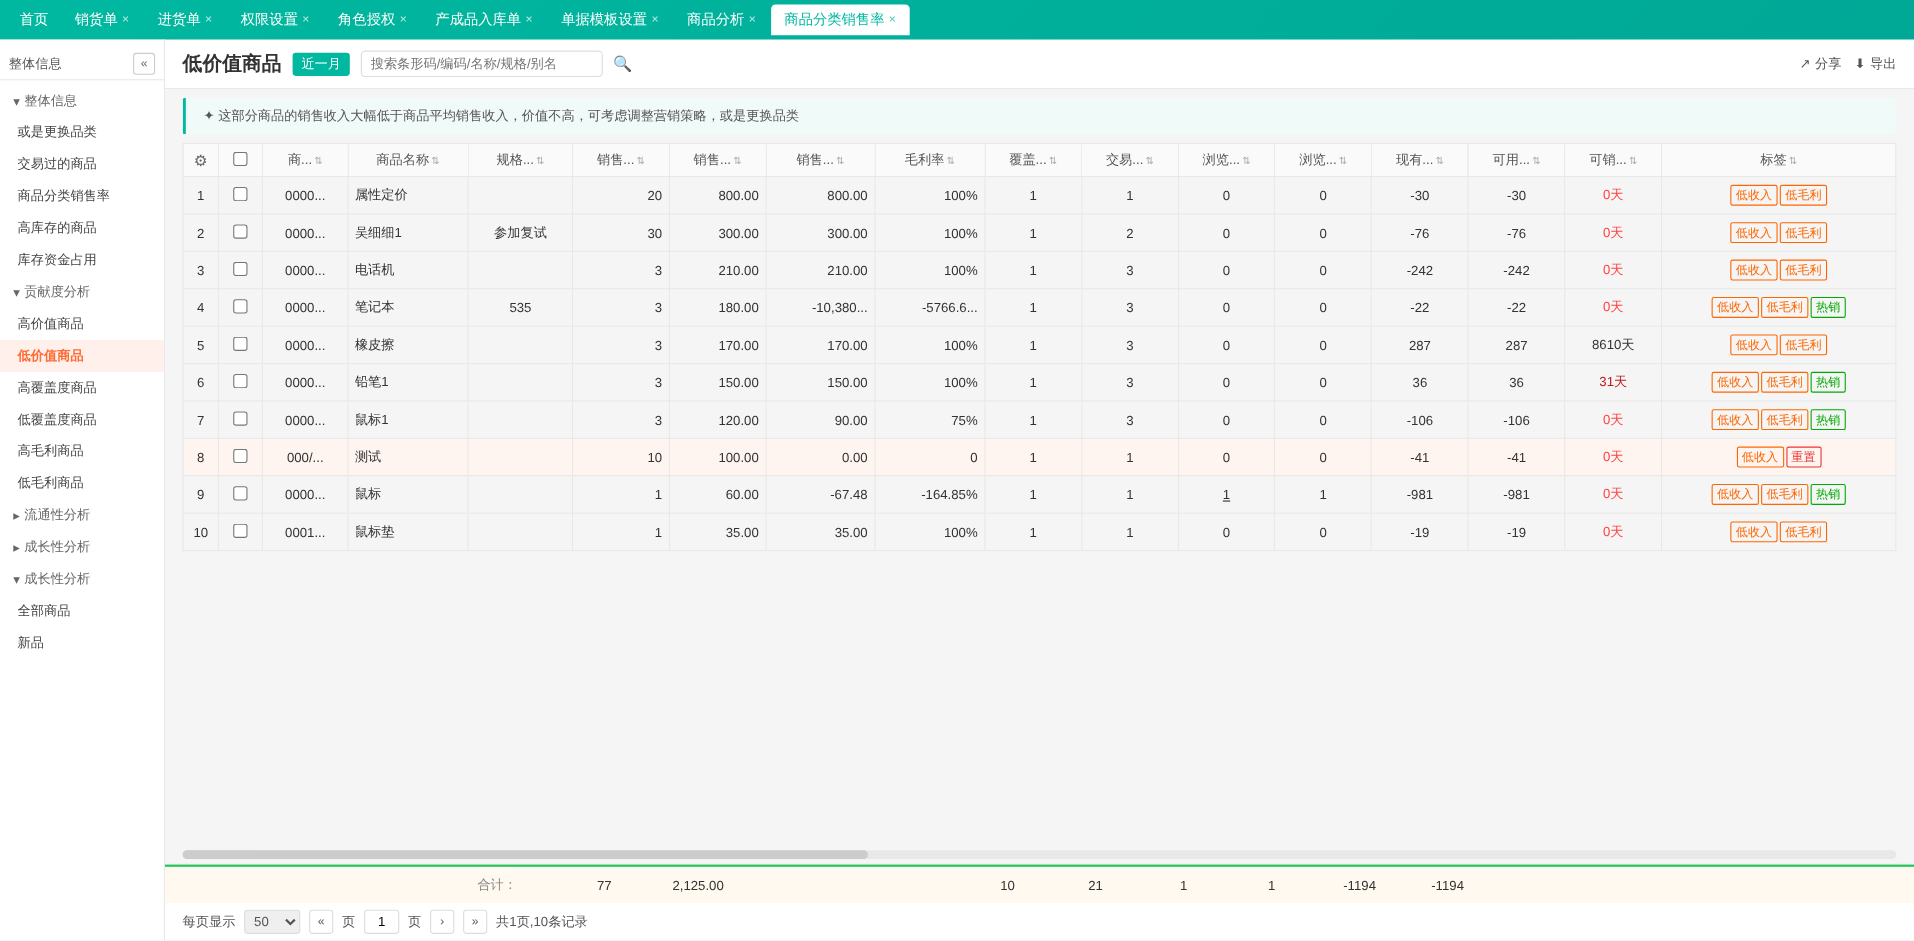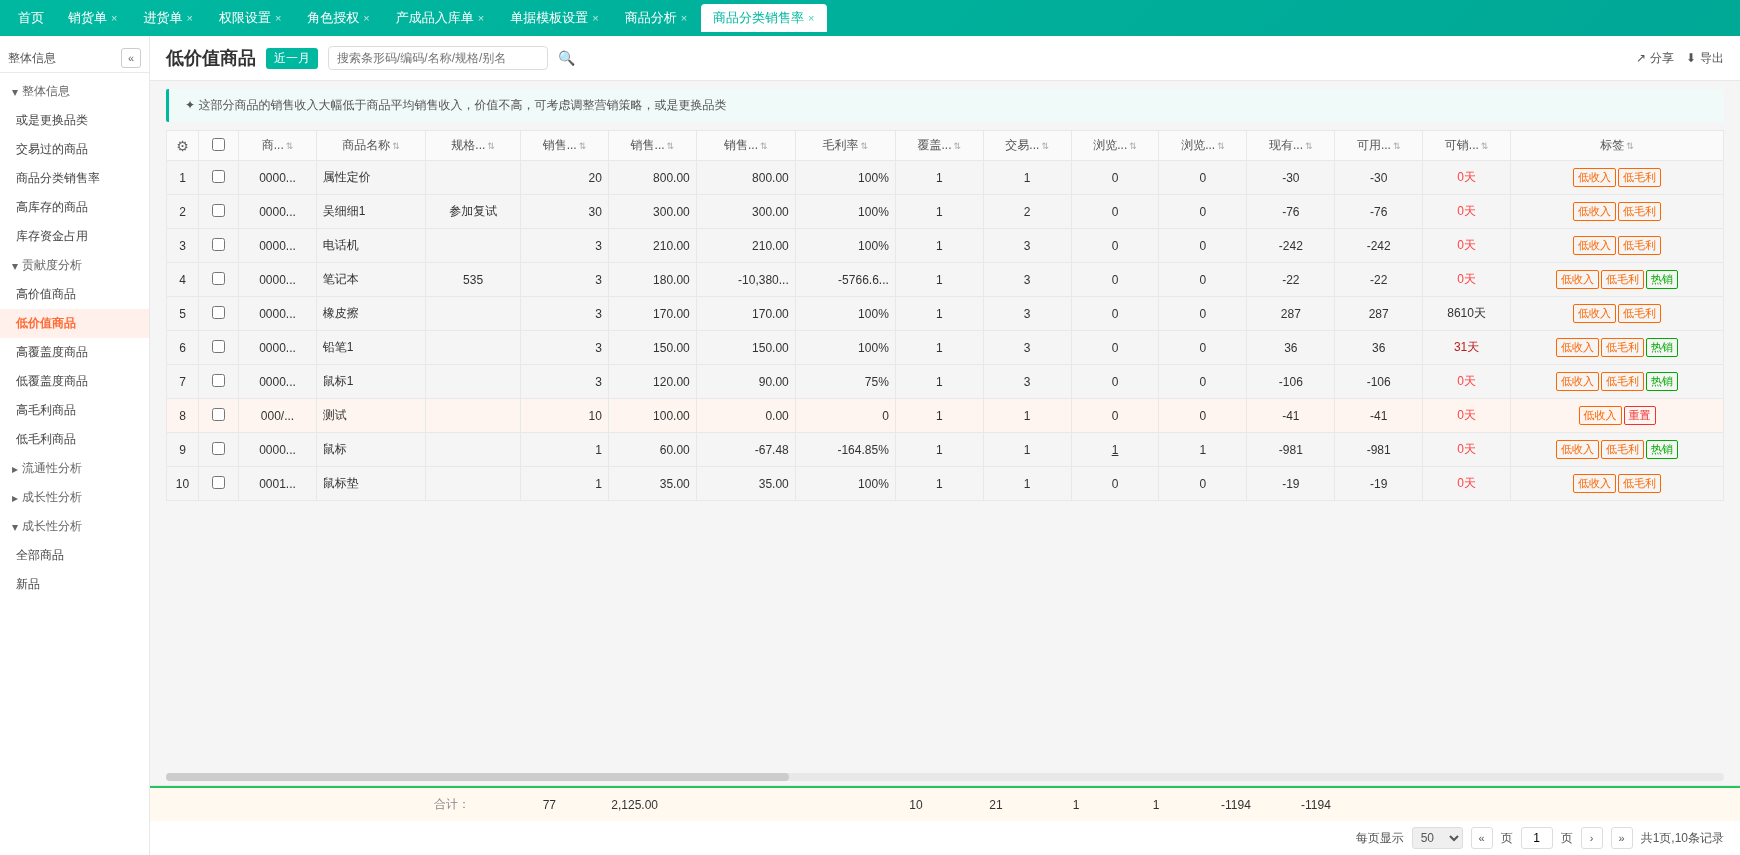"每页显示" .pagination-row { justify-content: flex-end -> none }
